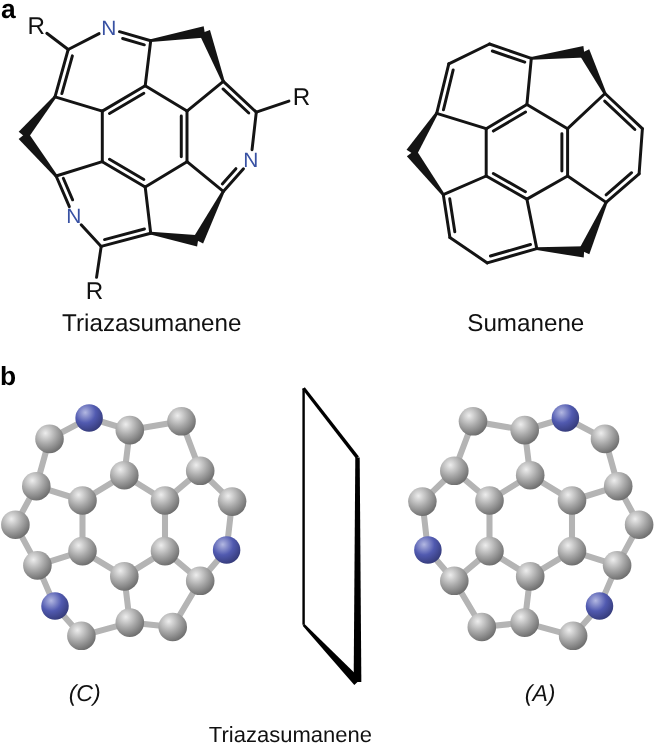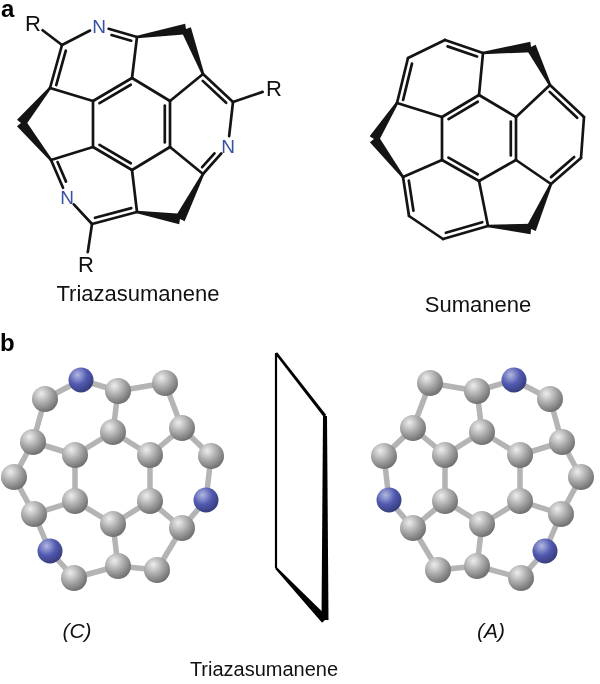"Sumanene" .cap-a2 { top: 292px -> 281px }
